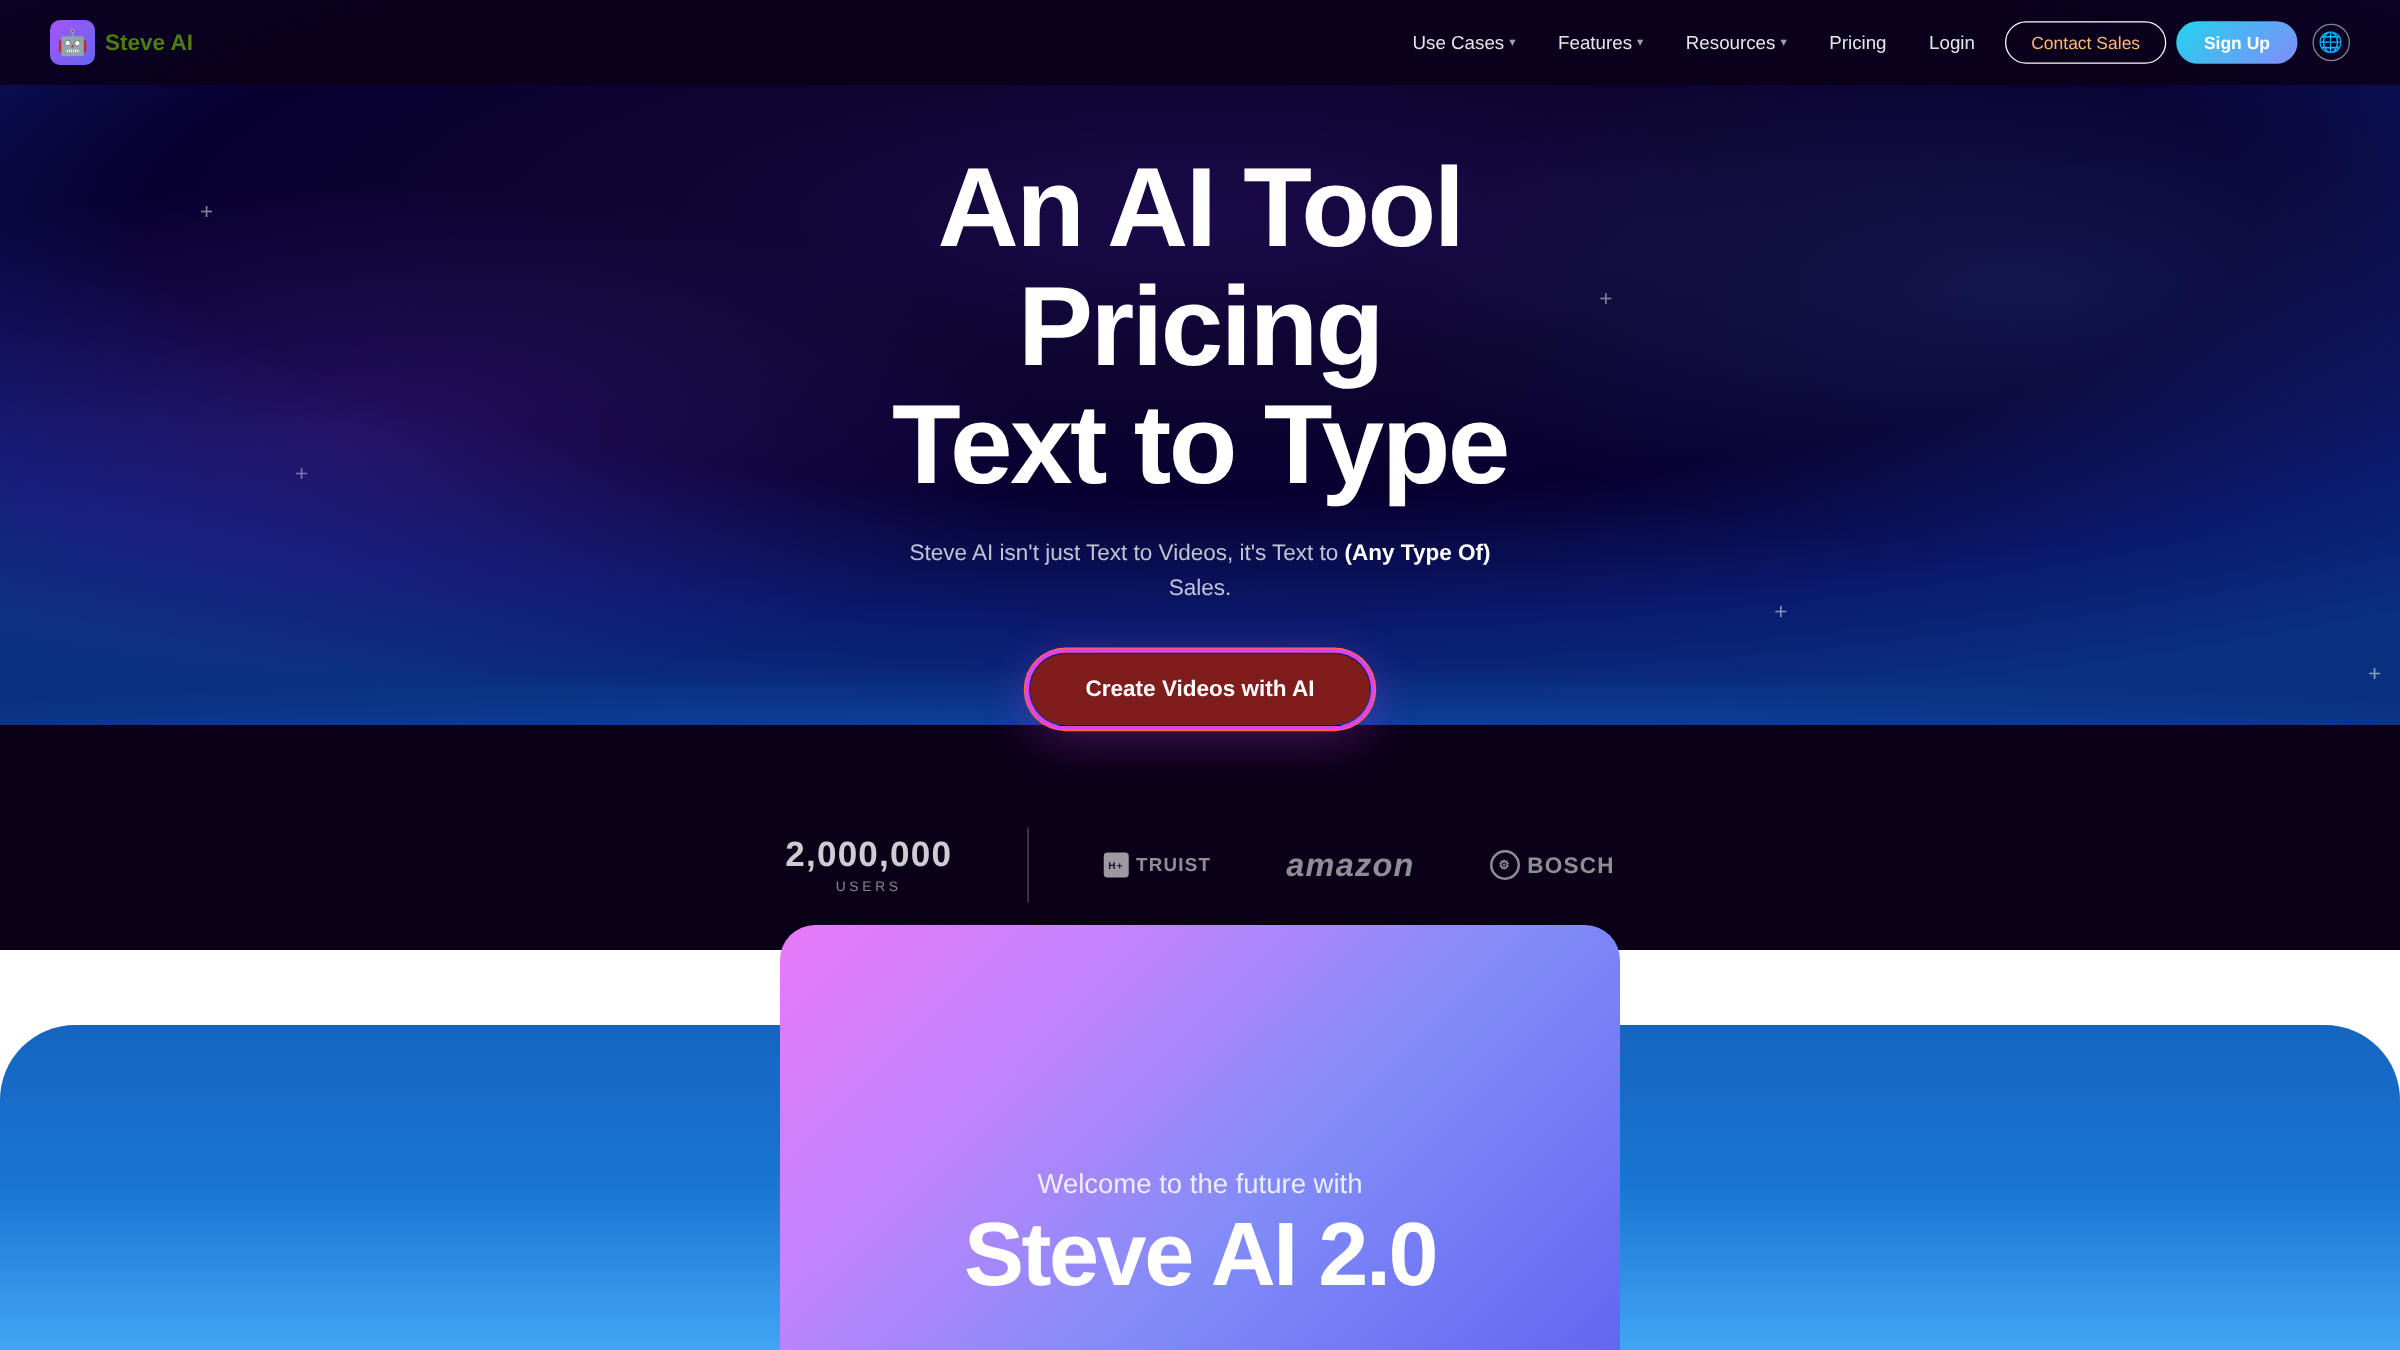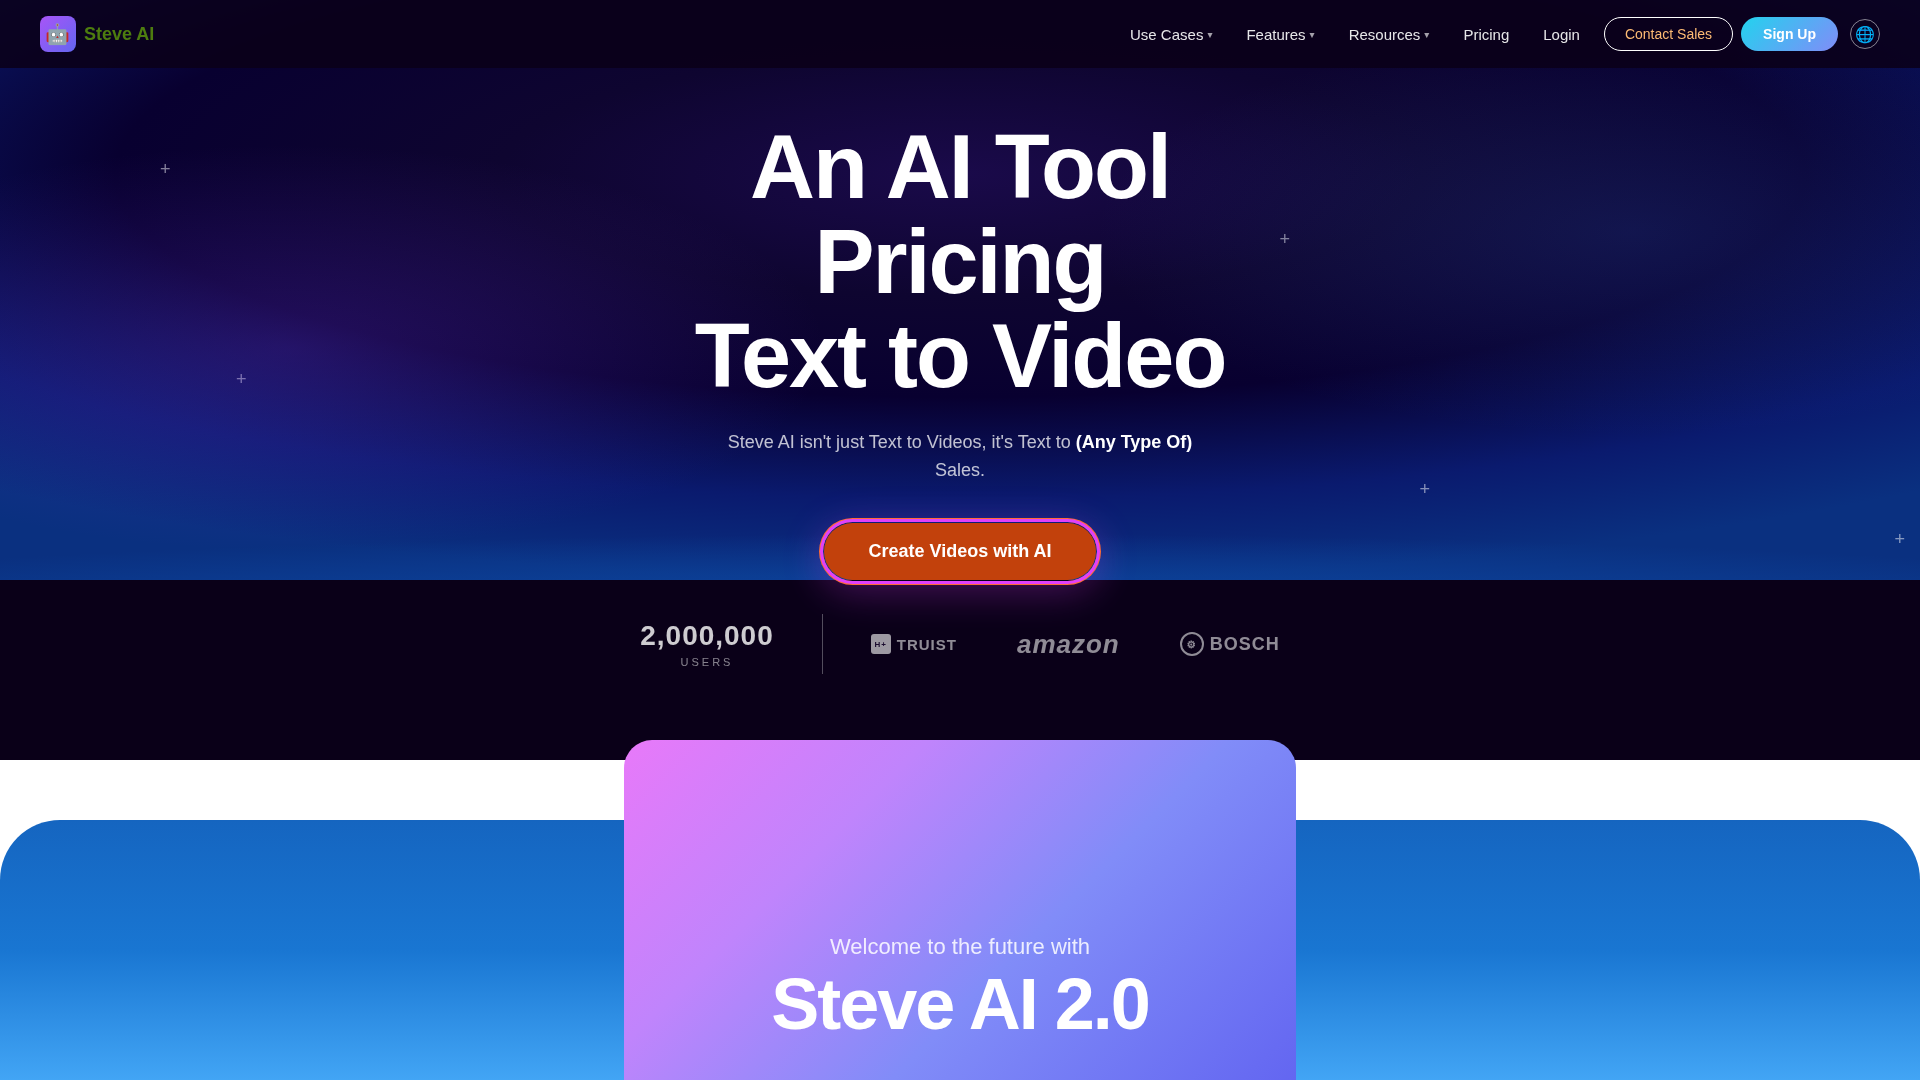"Text to Video" span { text: Video -> Type }
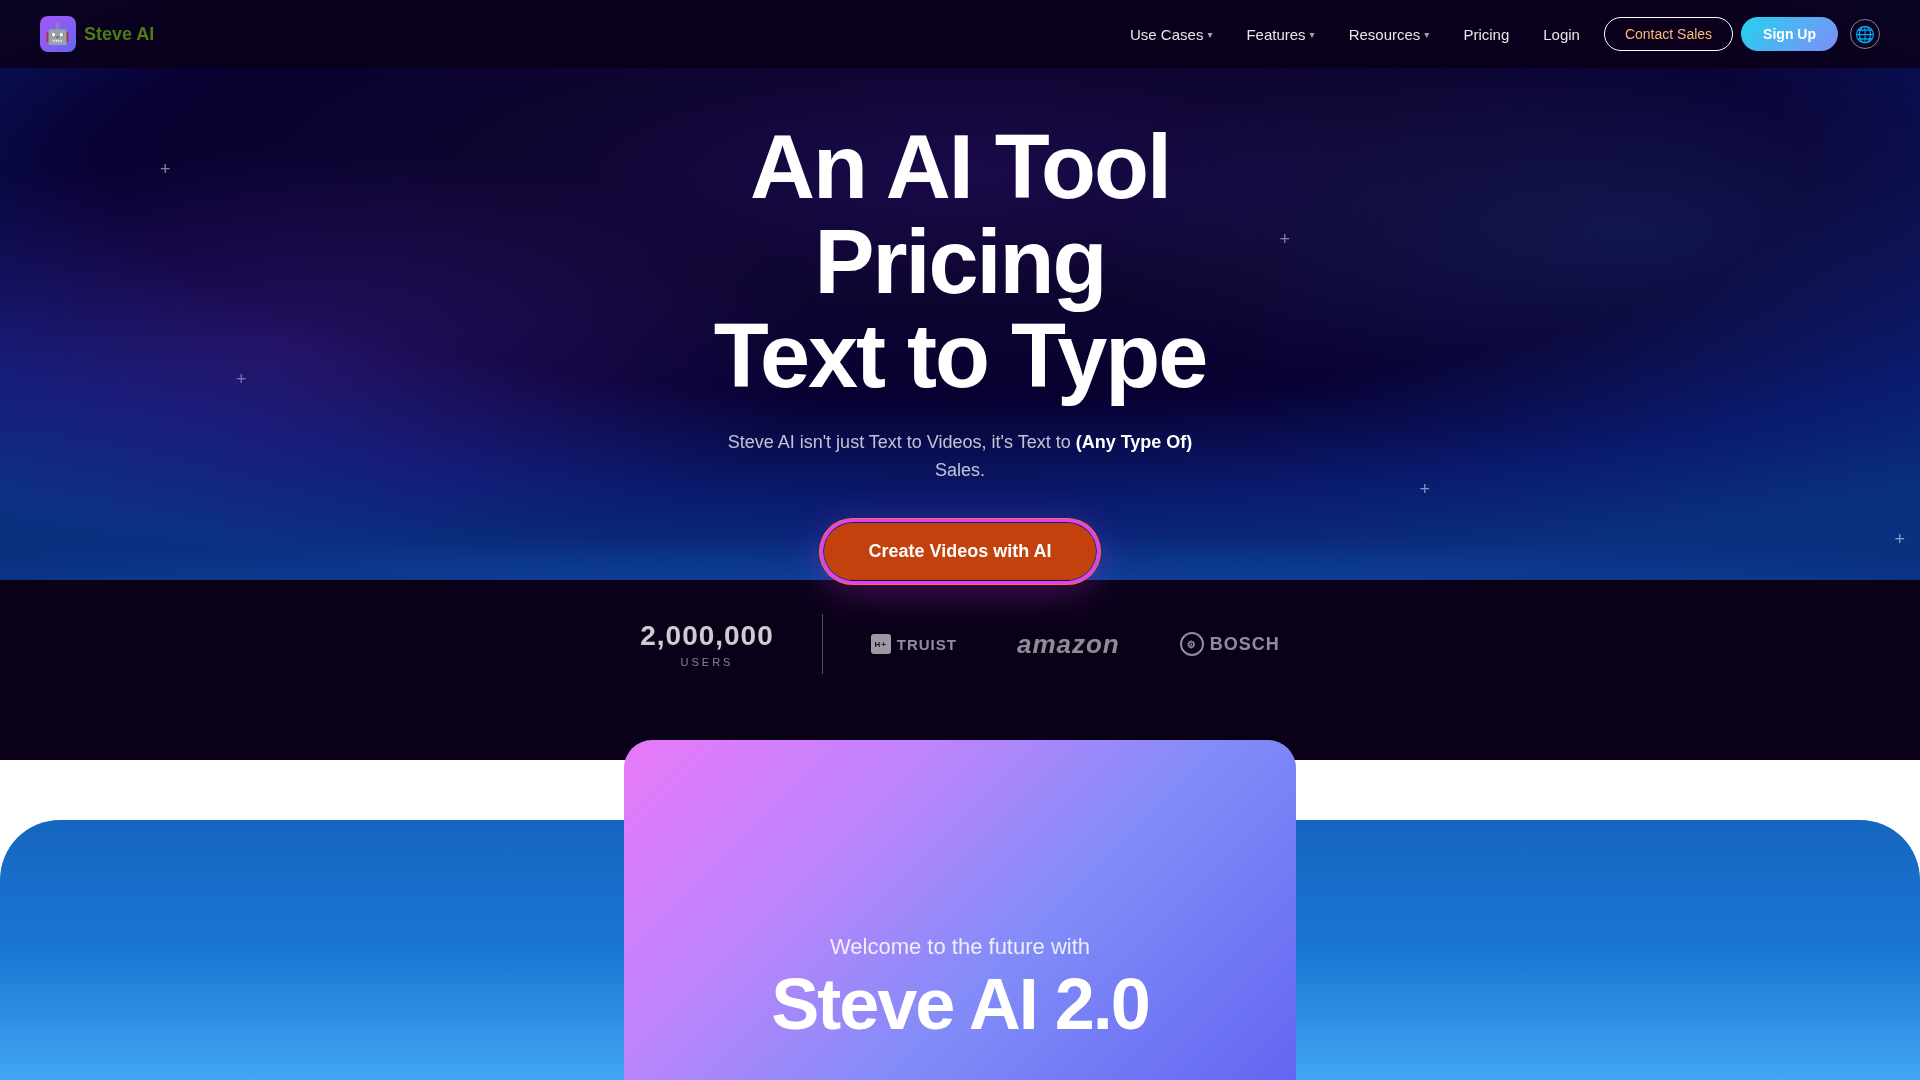"Create Videos with AI" .cta-button { background: #c2410c -> #7f1d1d }
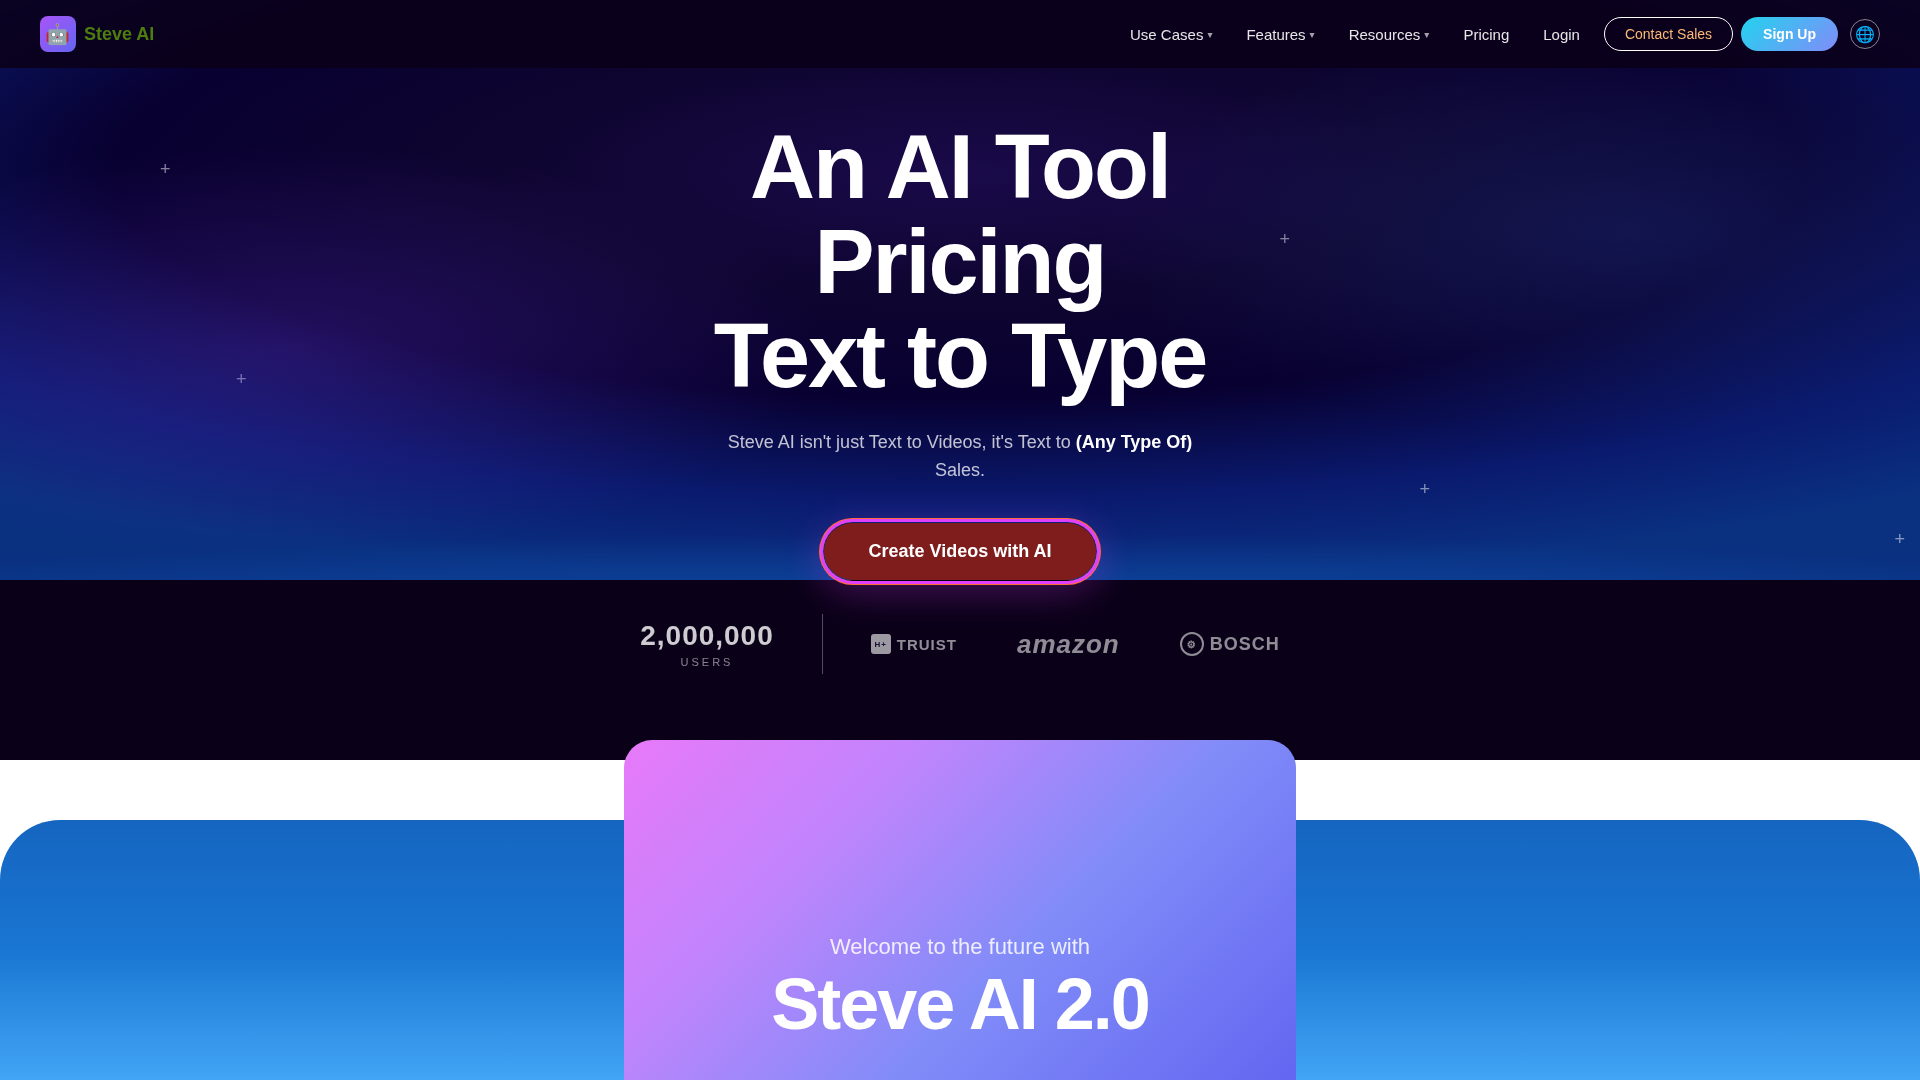"2,000,000" .stats-bar { gap: 0 -> 12px; margin-top: 32px -> 80px }
